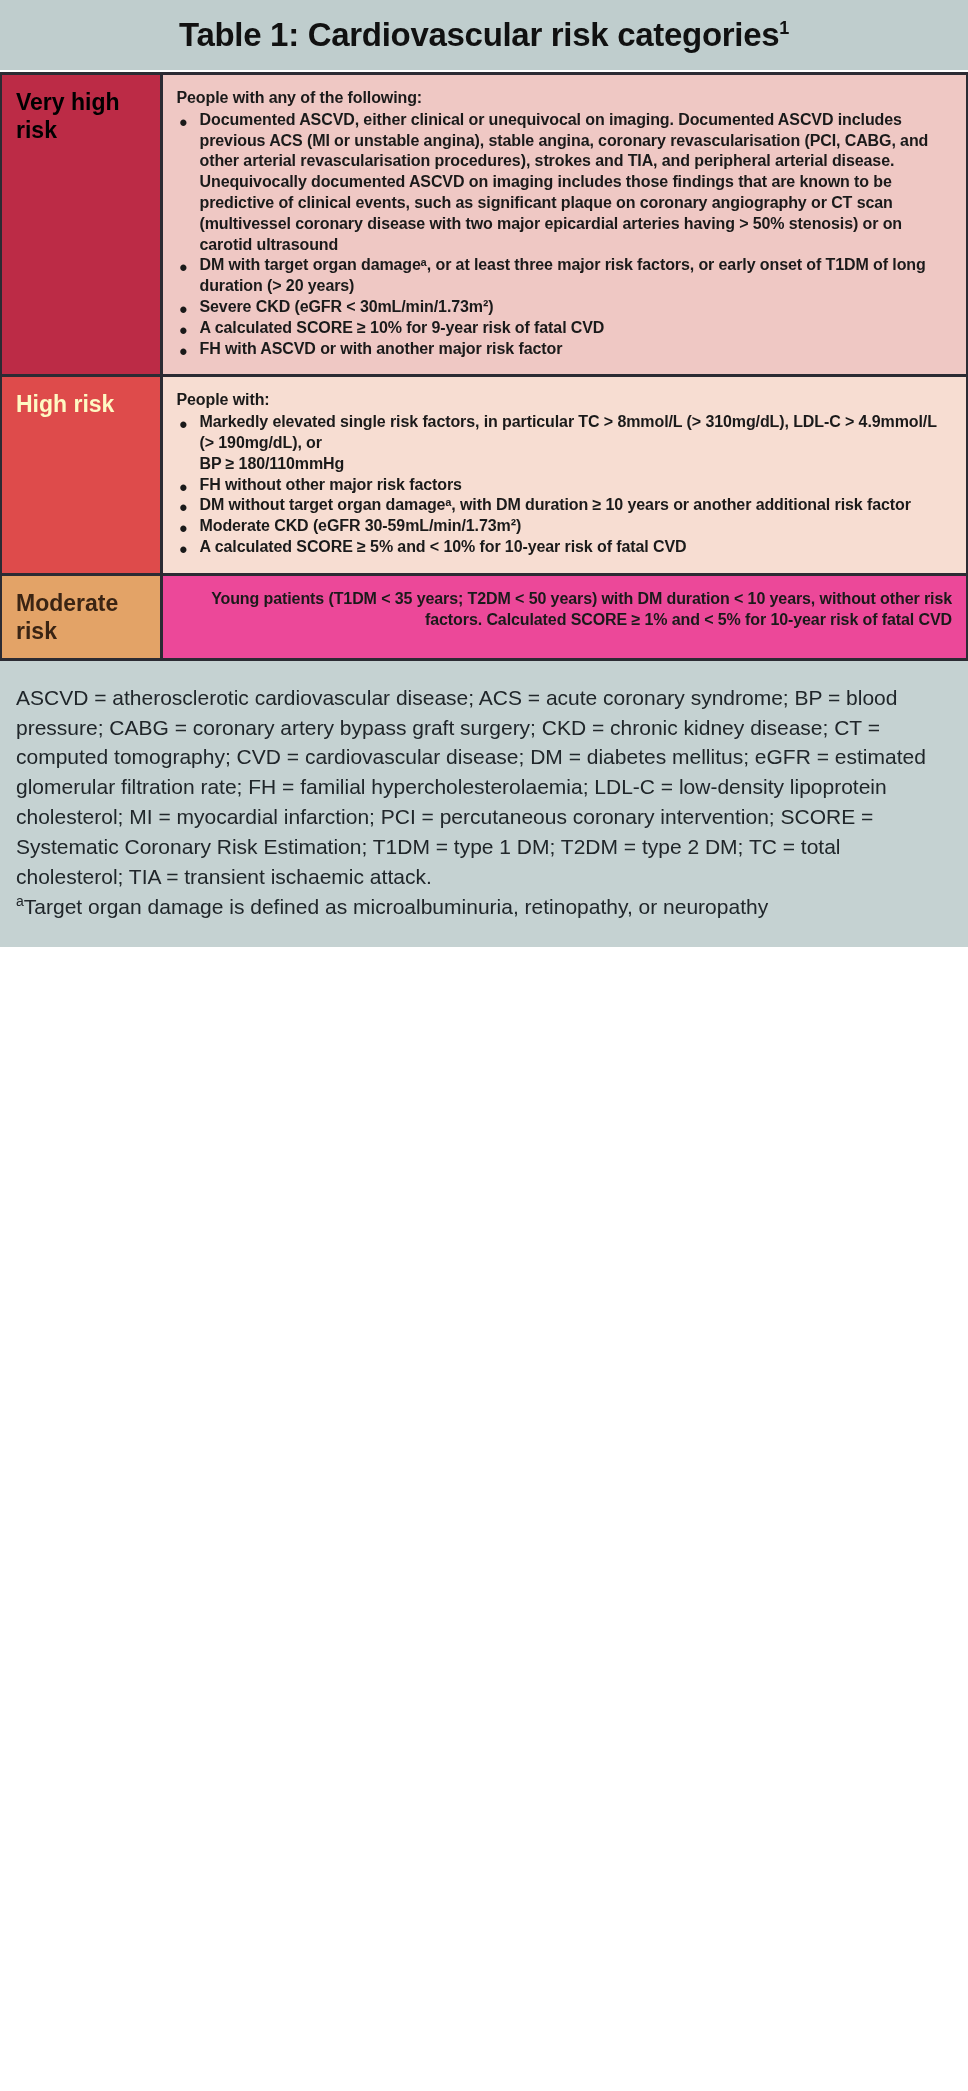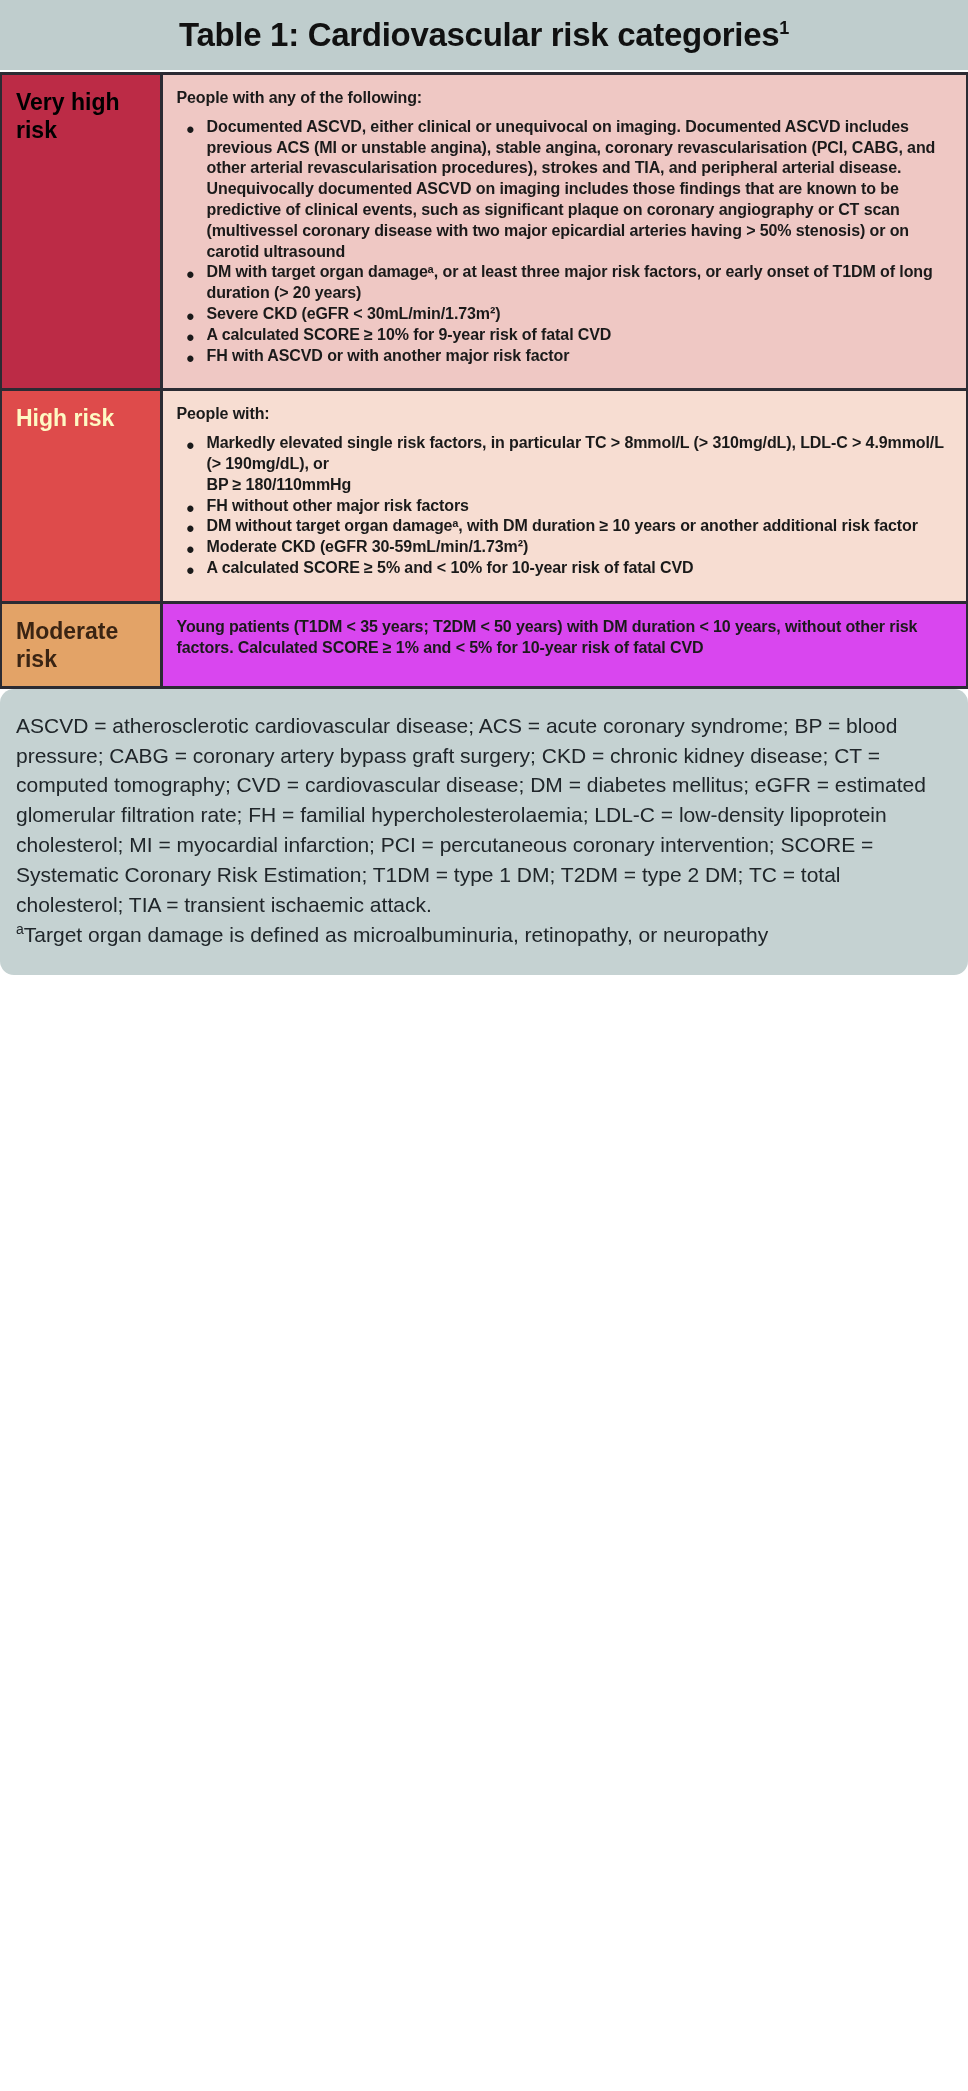"Documented ASCVD, either clinical or" ul.bullets { margin: 8px -> 1px }
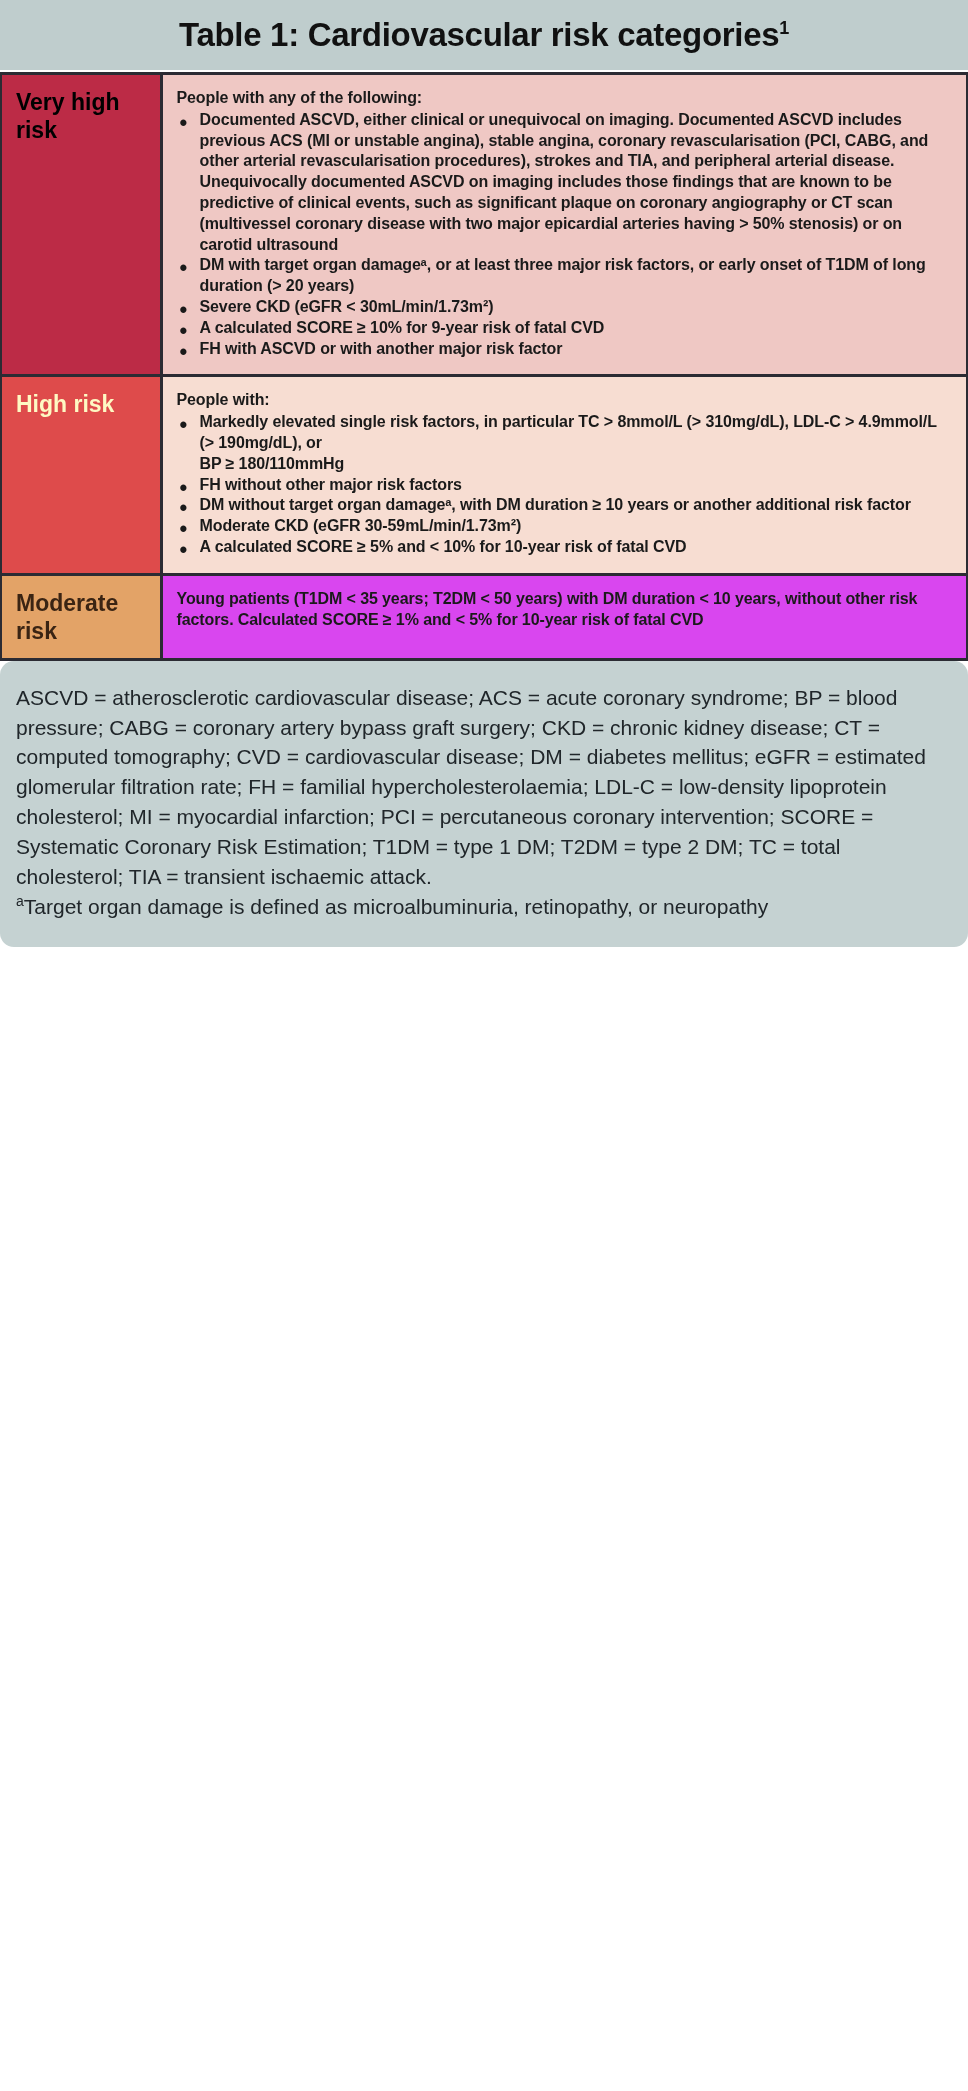"Young patients (T1DM < 35" .r-moderate .content-cell { background: #d946ef -> #ec4899; text-align: none -> right }
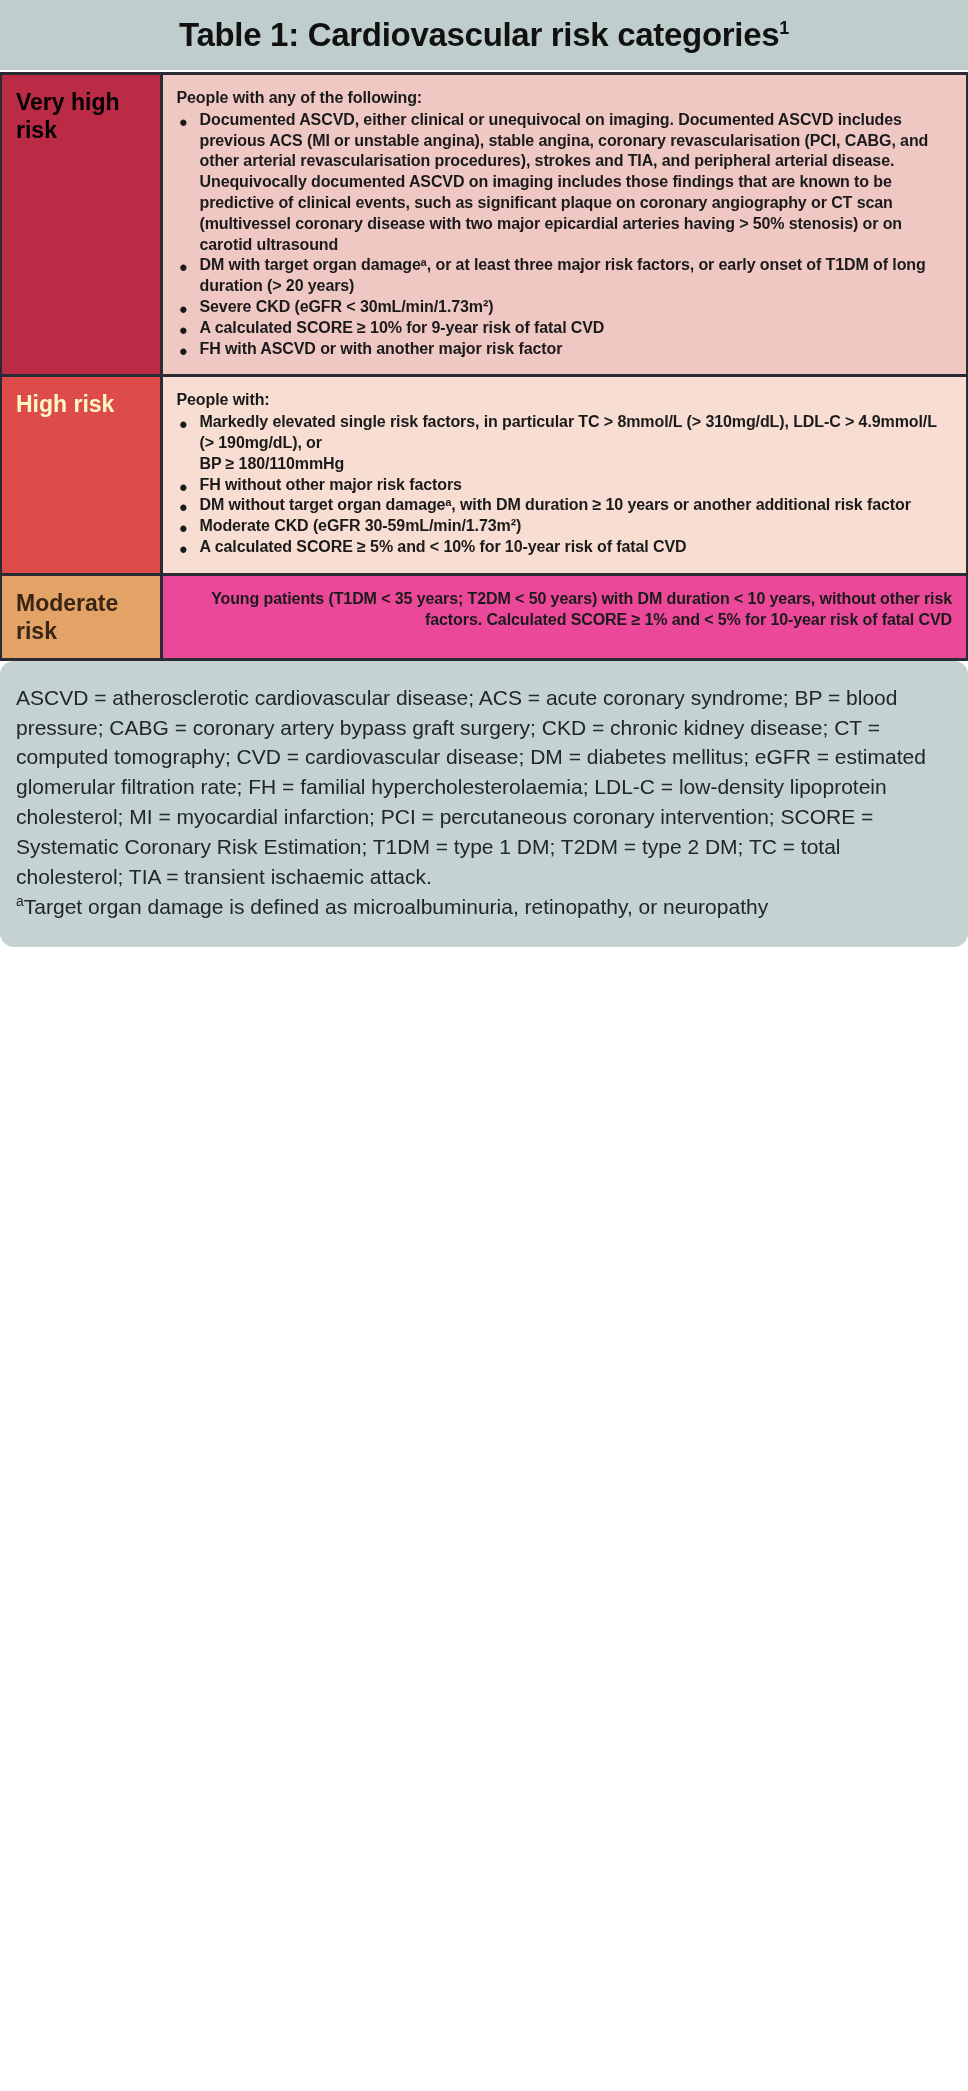"ASCVD = atherosclerotic cardiovascular" .footnote { border-radius: 14px -> none }
